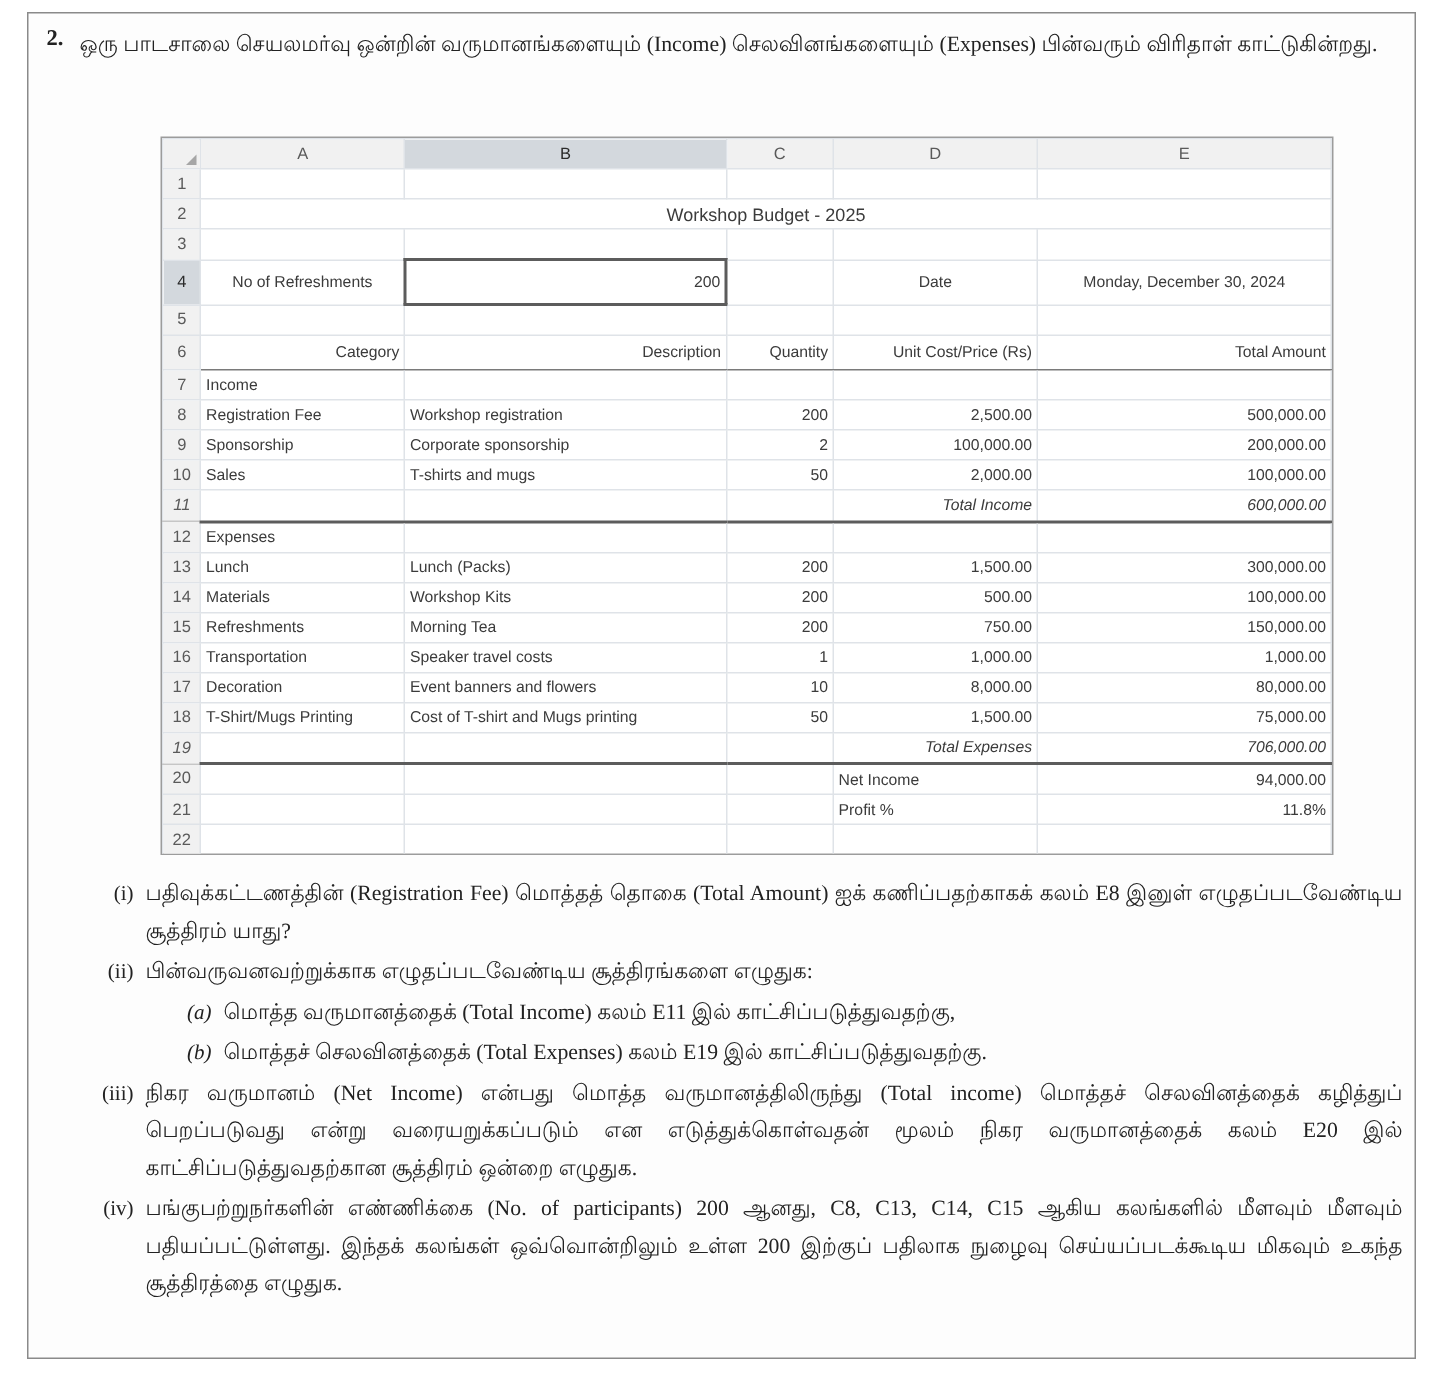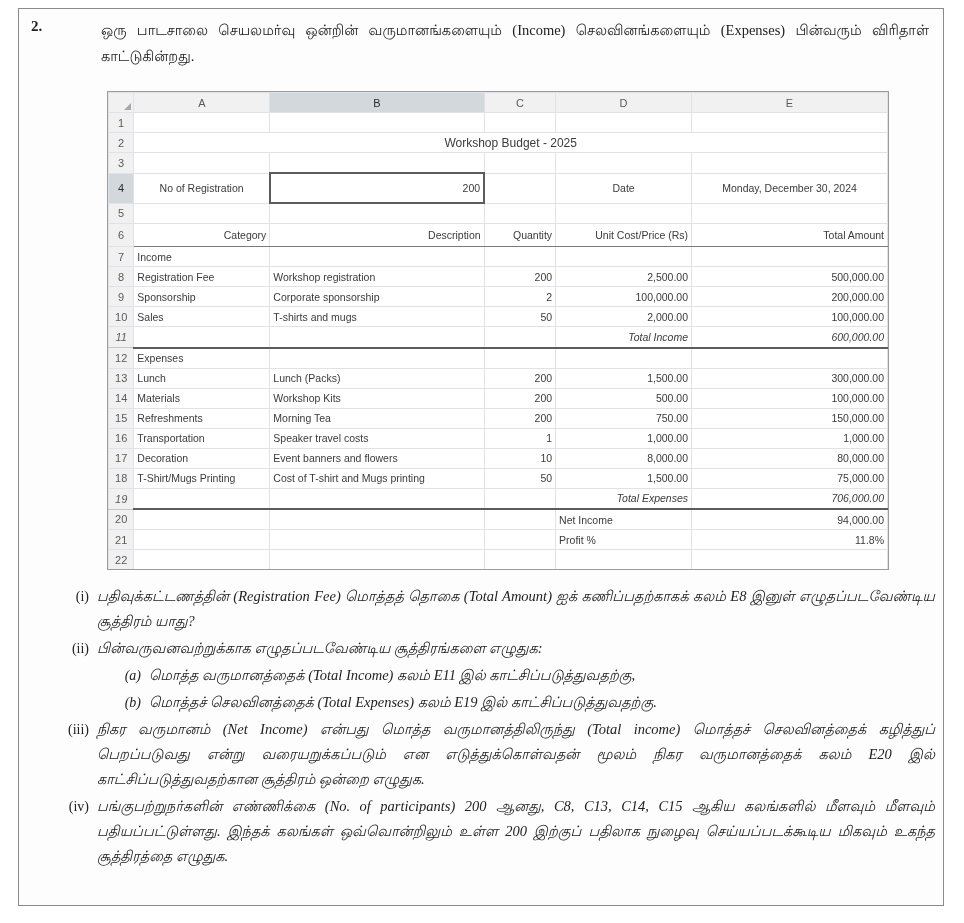"ஒரு பாடசாலை செயலமர்வு ஒன்றின்" .q-stem-body { margin-left: 48px -> none }
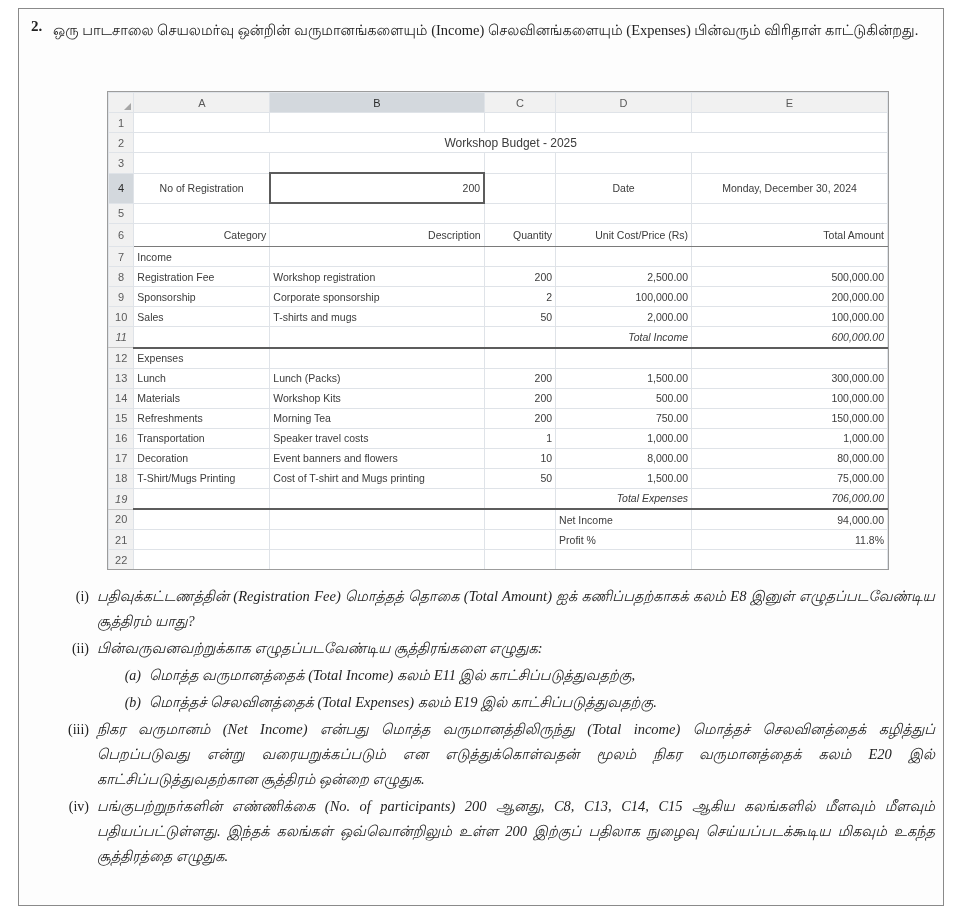"No of Registration" td.center { text: Registration -> Refreshments }
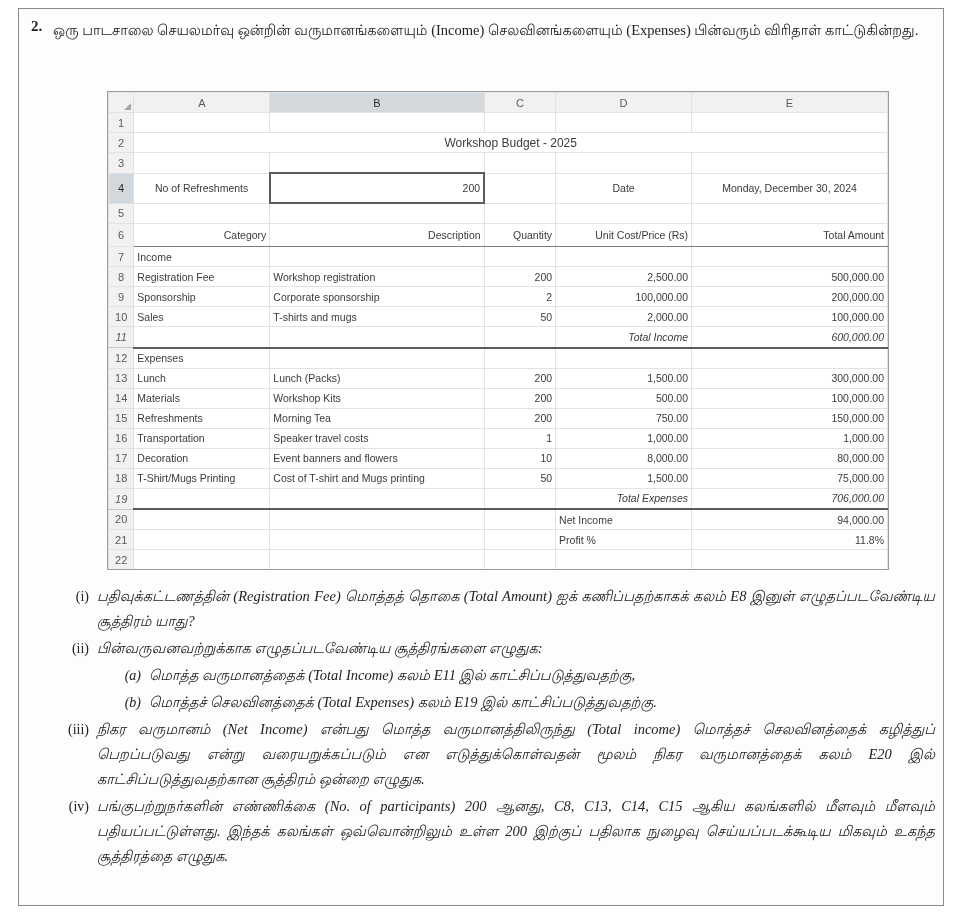"பதிவுக்கட்டணத்தின் (Registration Fee)" .sub-body { font-style: italic -> none }
